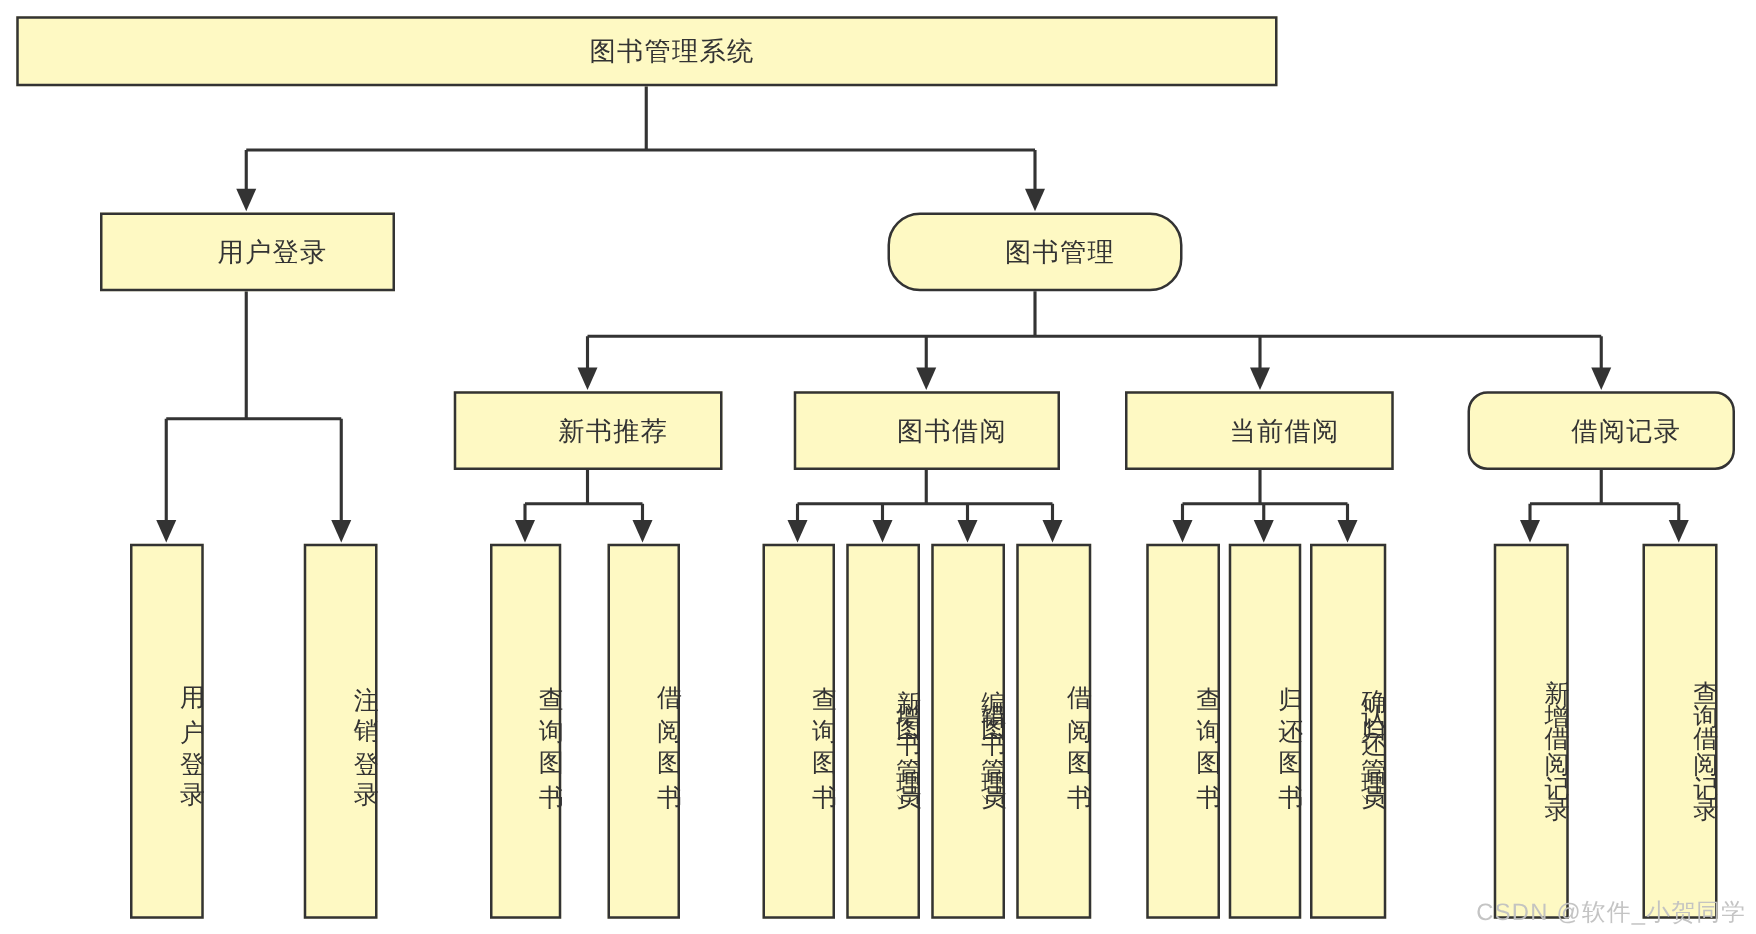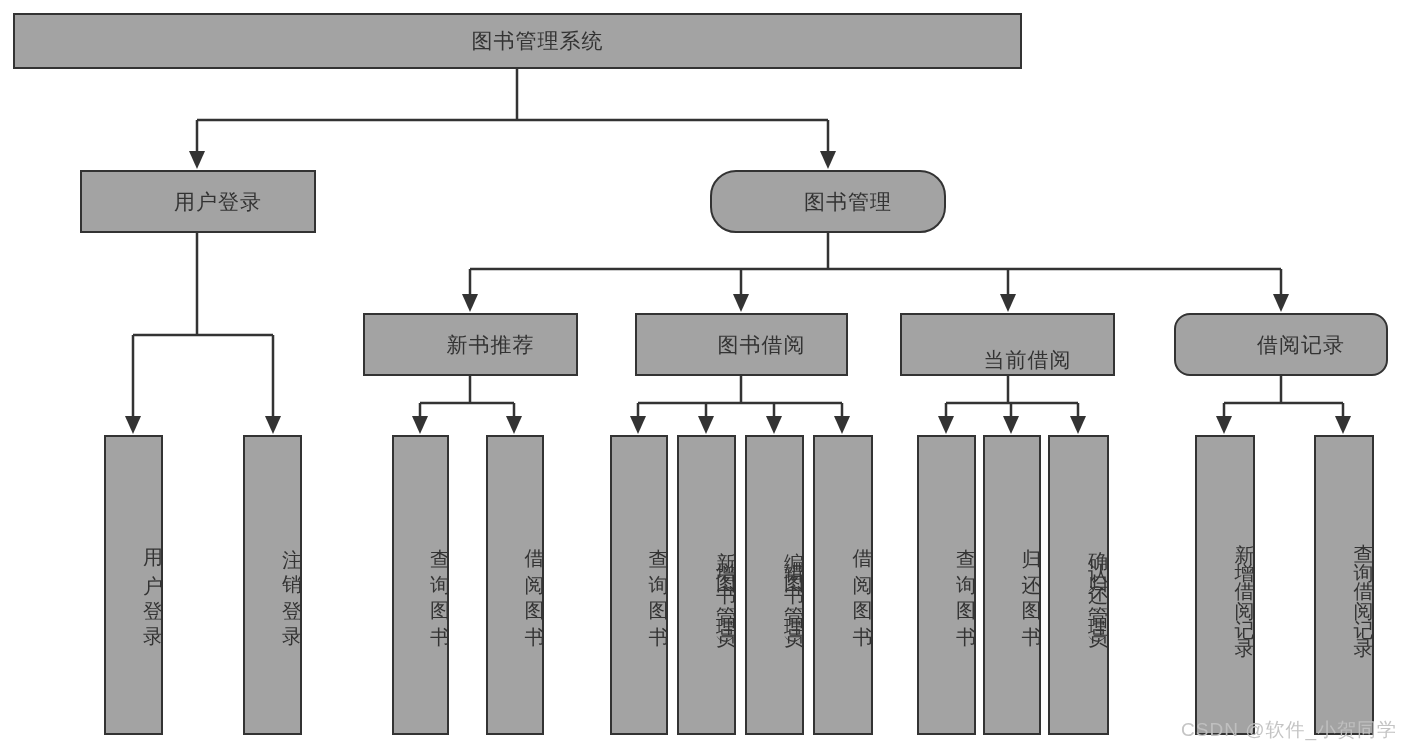"图书管理系统" .box { background: #a3a3a3 -> #fef9c3 }
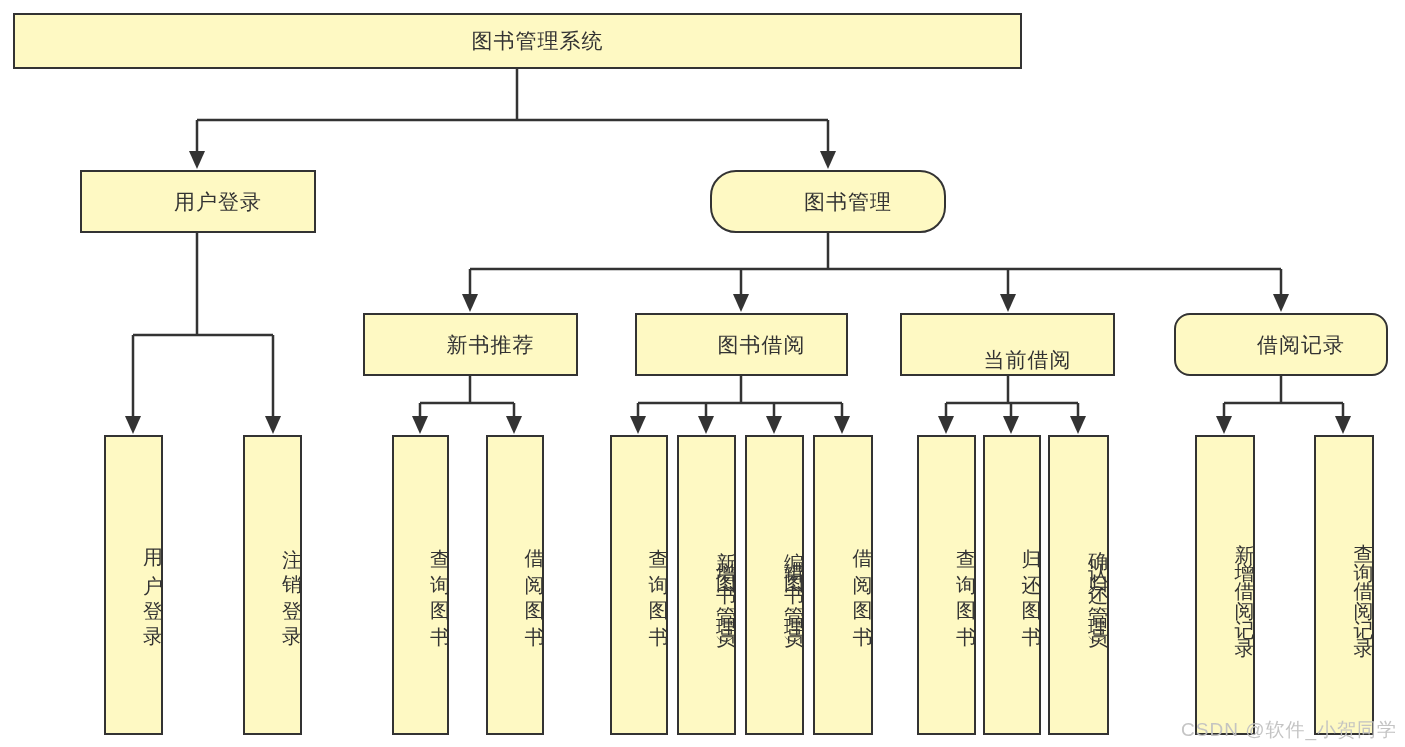"当前借阅" div.box { align-items: flex-end -> none }
